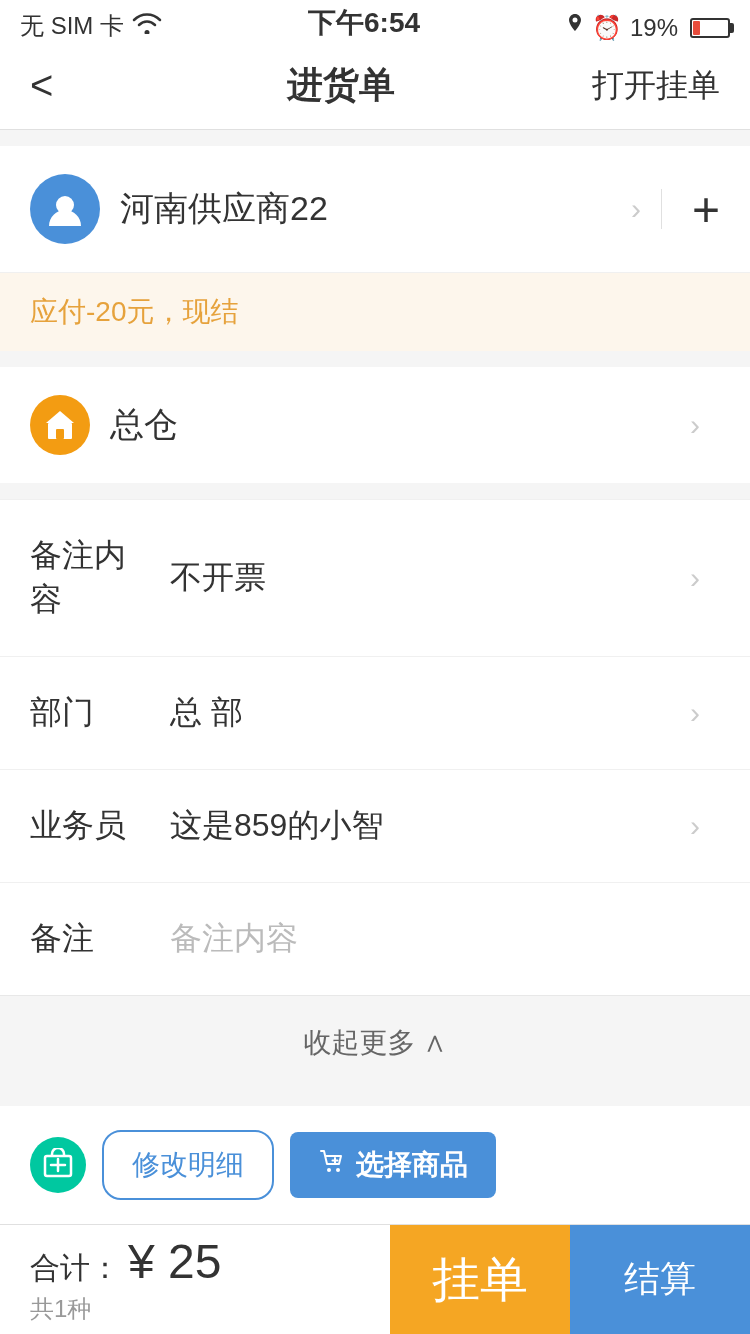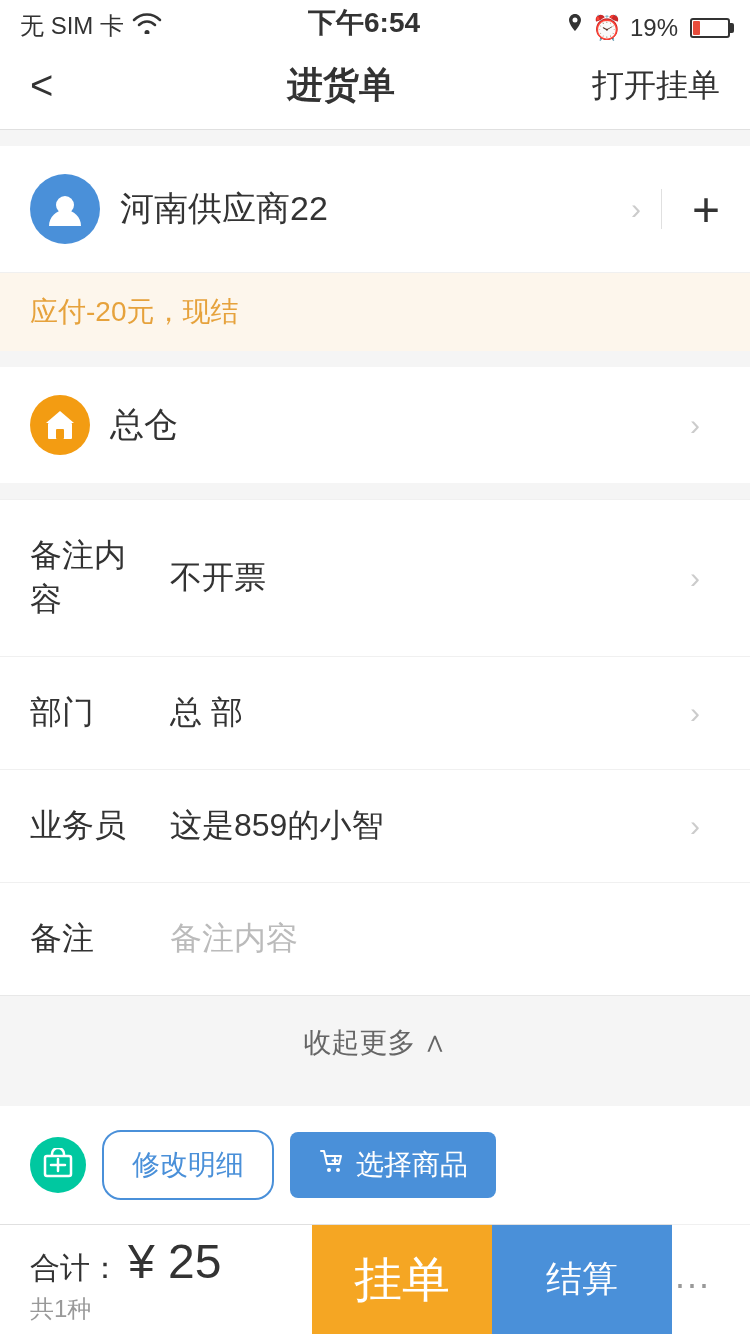"选择商品" .btn-primary { font-weight: none -> bold }
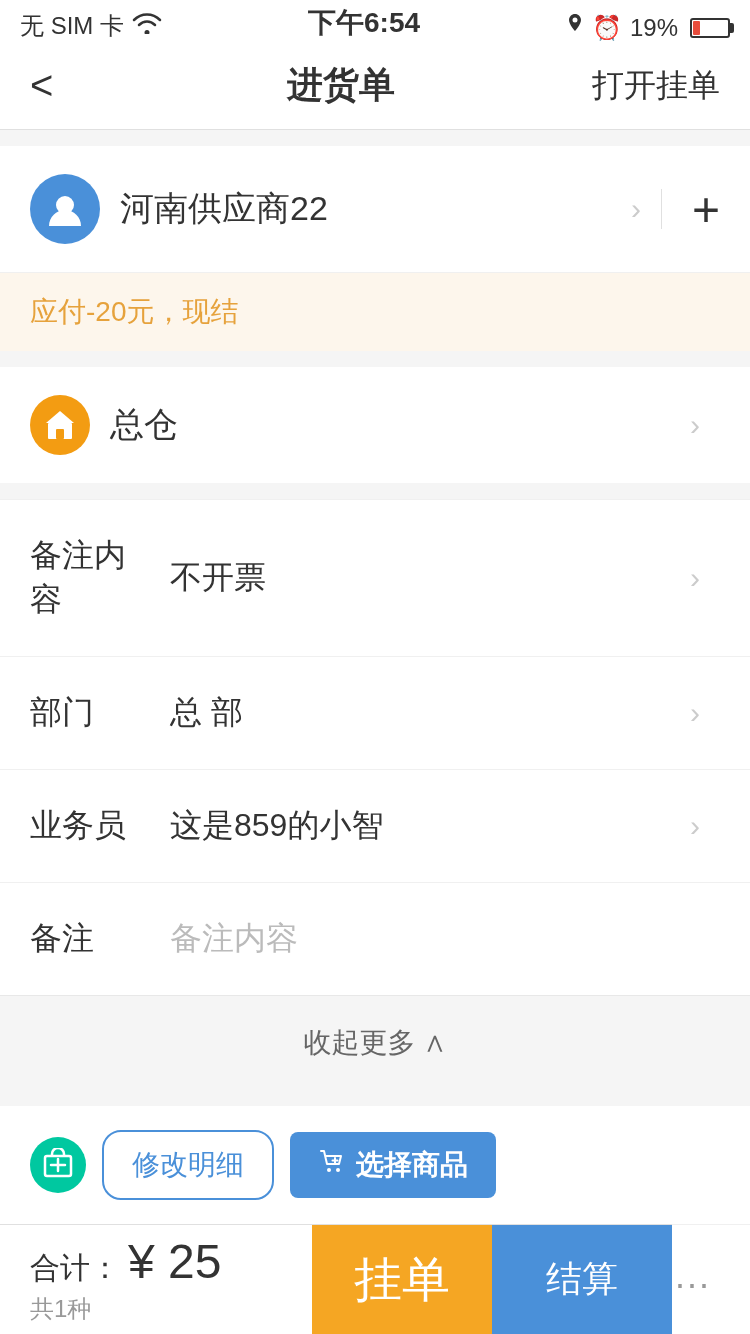"合计：" .bottom-bar { width: 672px -> 750px }
